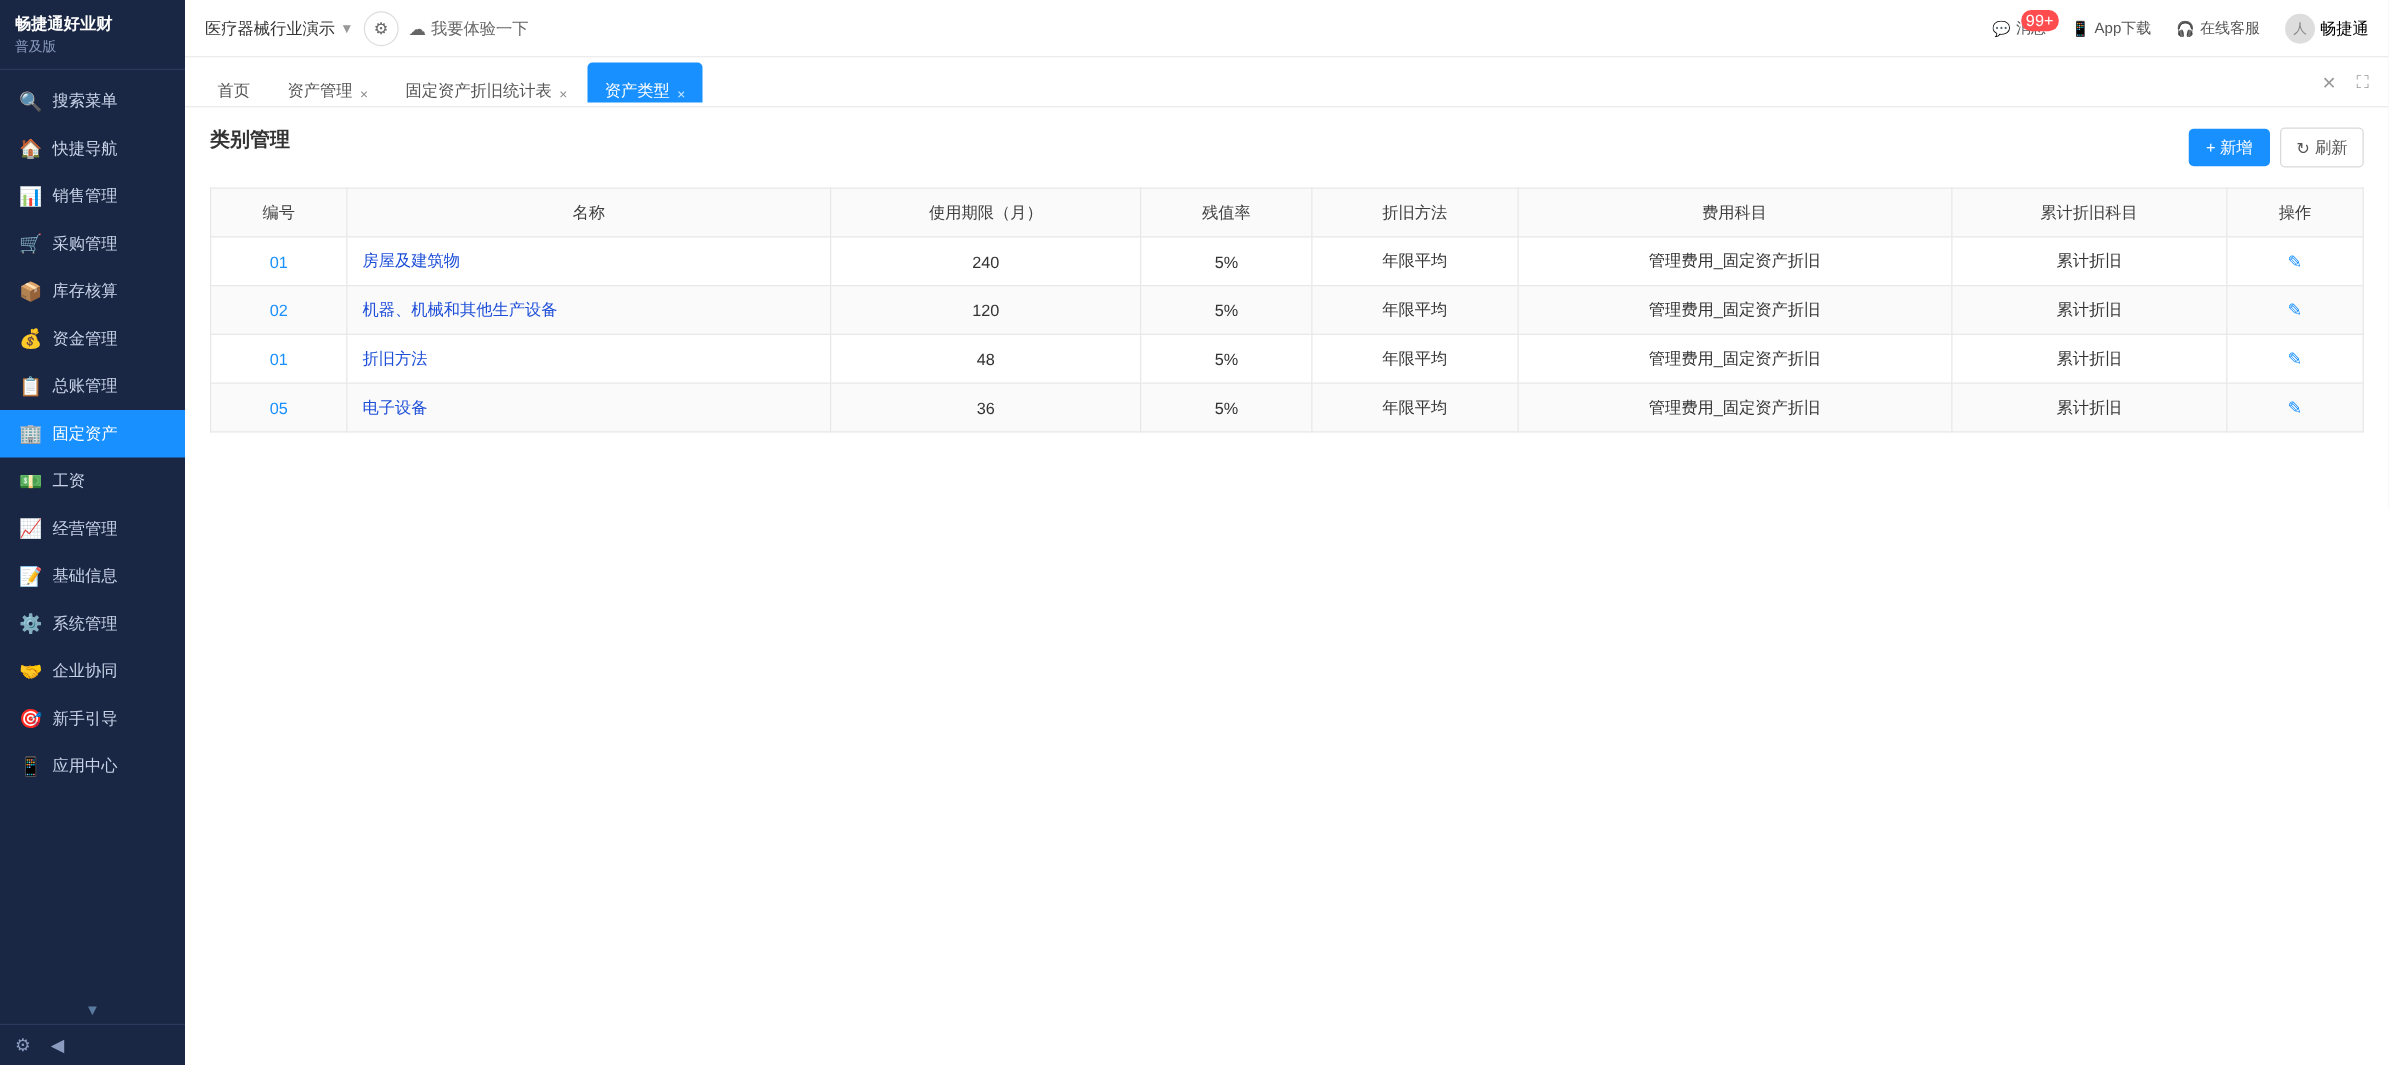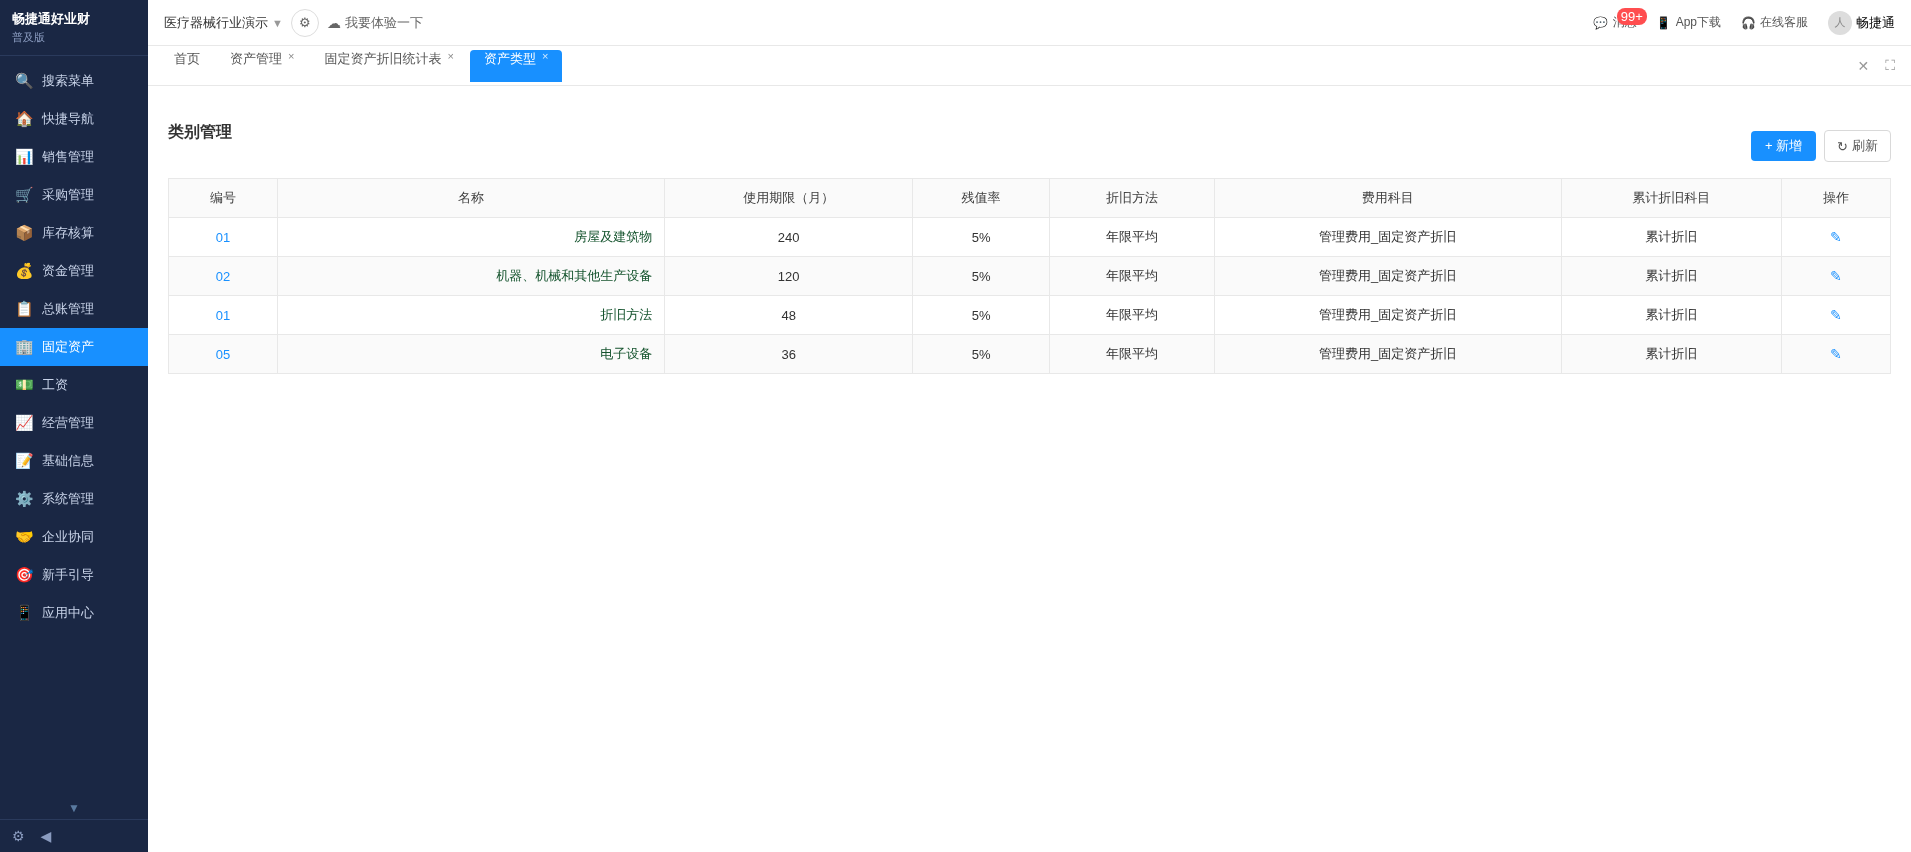"首页" .tab { align-items: flex-start -> flex-end }
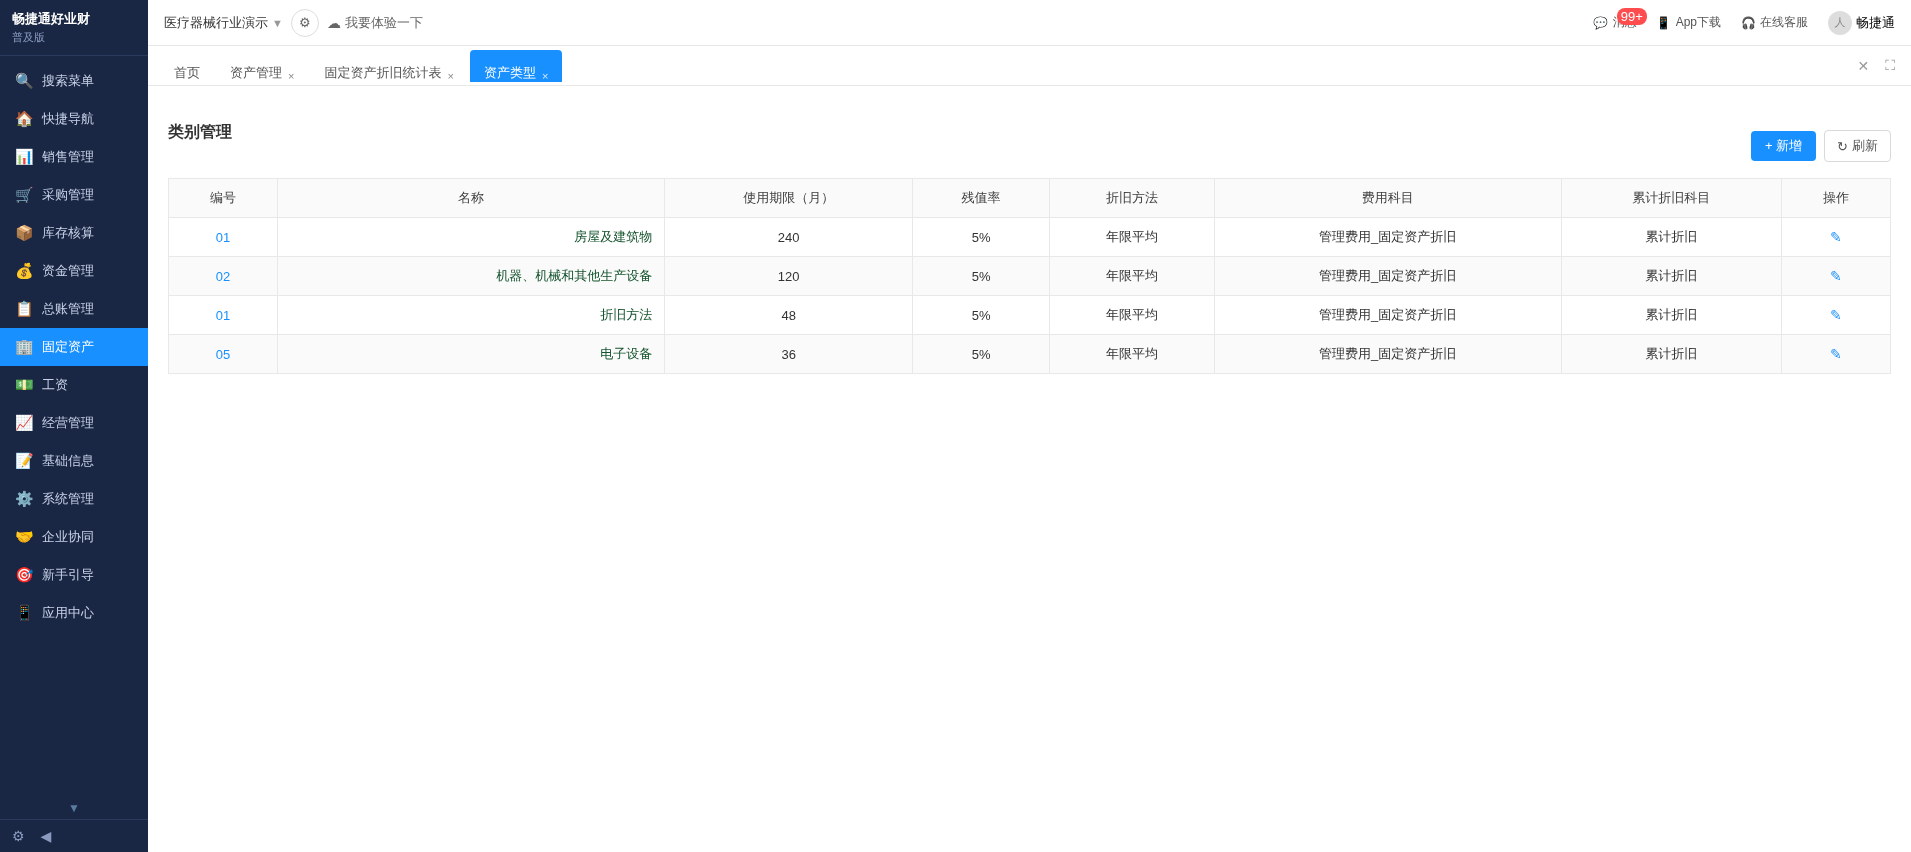"类别管理" .page-header { align-items: center -> flex-start }
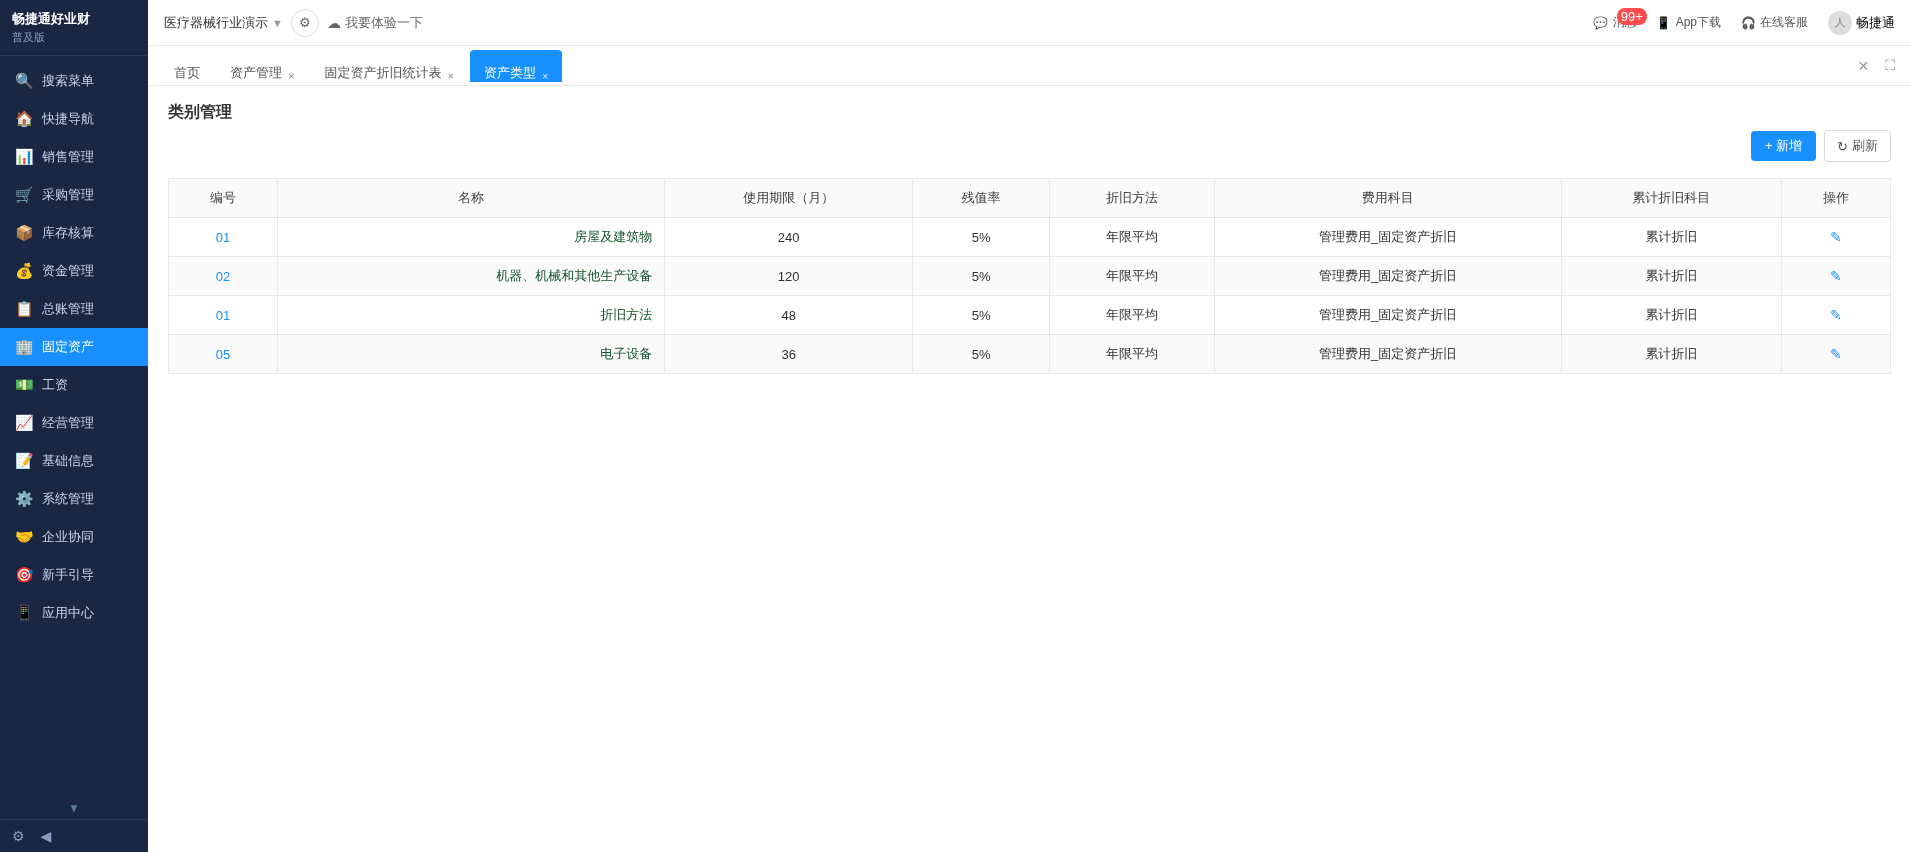"+ 新增" .page-actions { margin-top: 28px -> none }
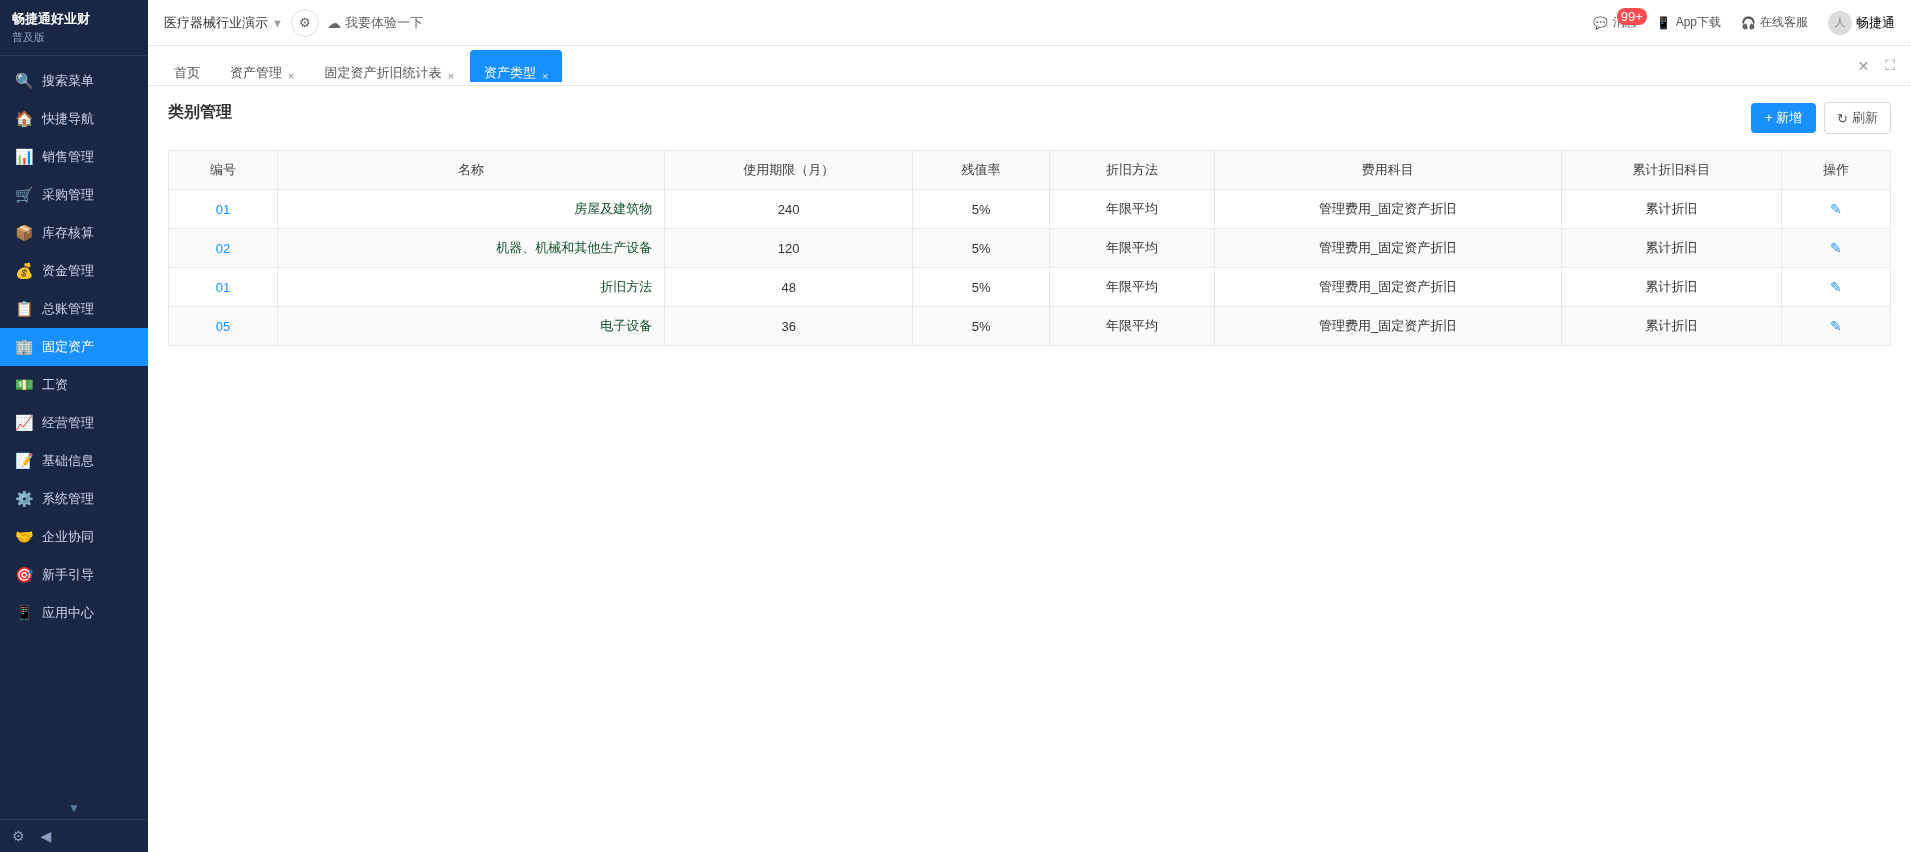"房屋及建筑物" .data-table td.name-cell { color: #14532d -> #1d4ed8; text-align: right -> left }
